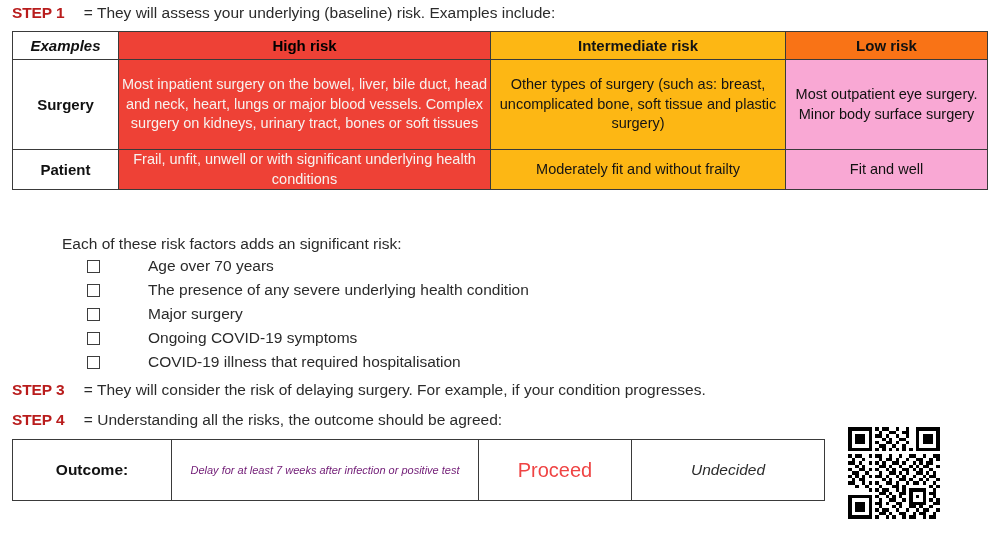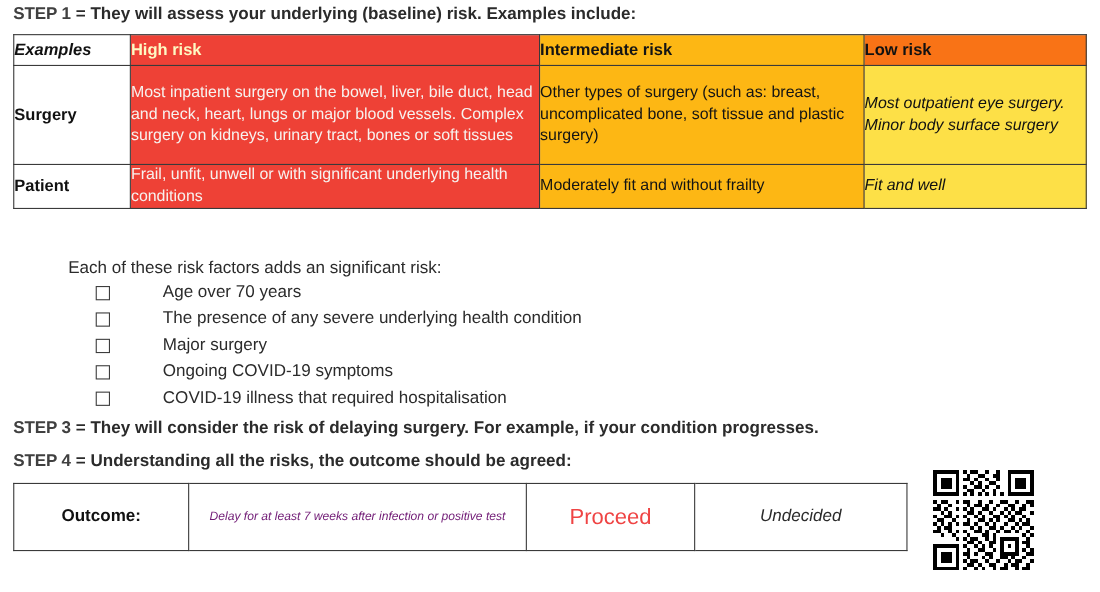"STEP 1" .step-label { color: #404040 -> #b91c1c }
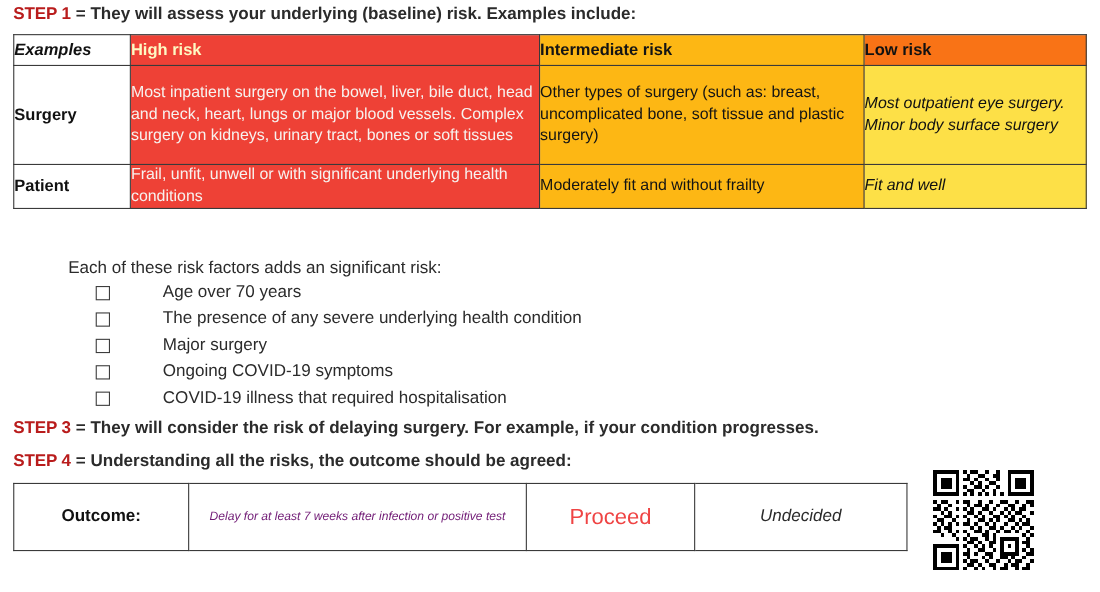"= They will assess your" .step-text { font-weight: bold -> normal; margin-left: none -> 15px }
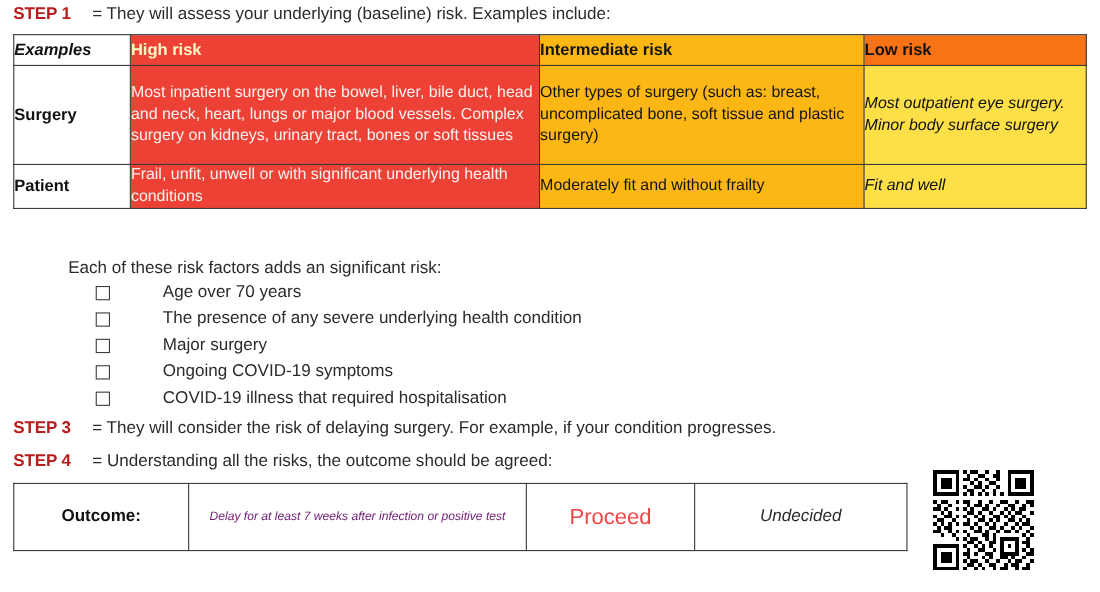"Examples" .risk-table td, .risk-table th { text-align: none -> center }
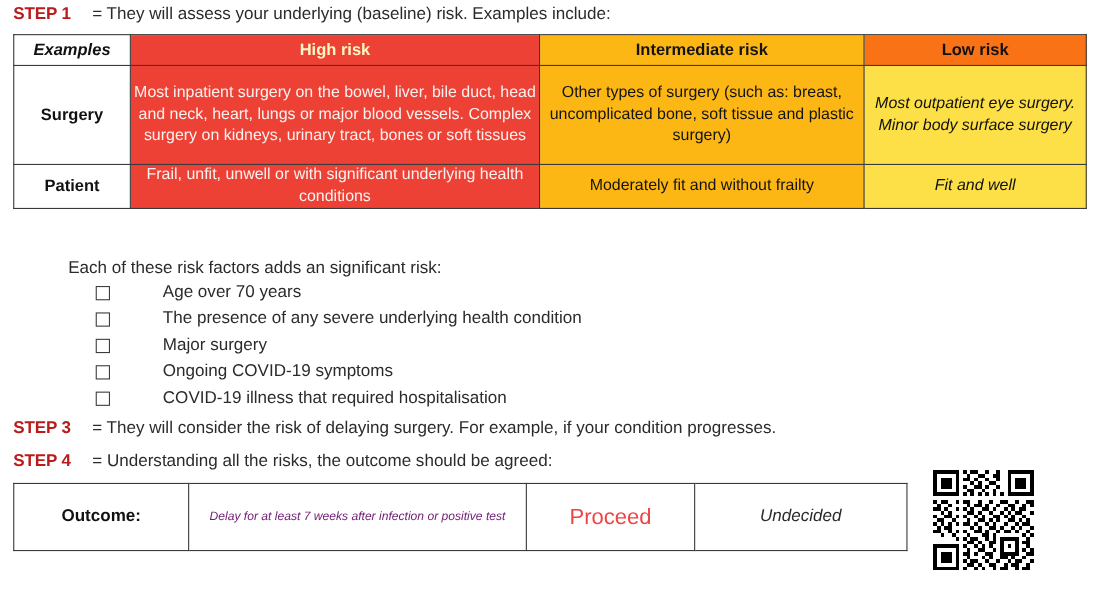"High risk" .hdr-high { color: #fef9c3 -> #000000 }
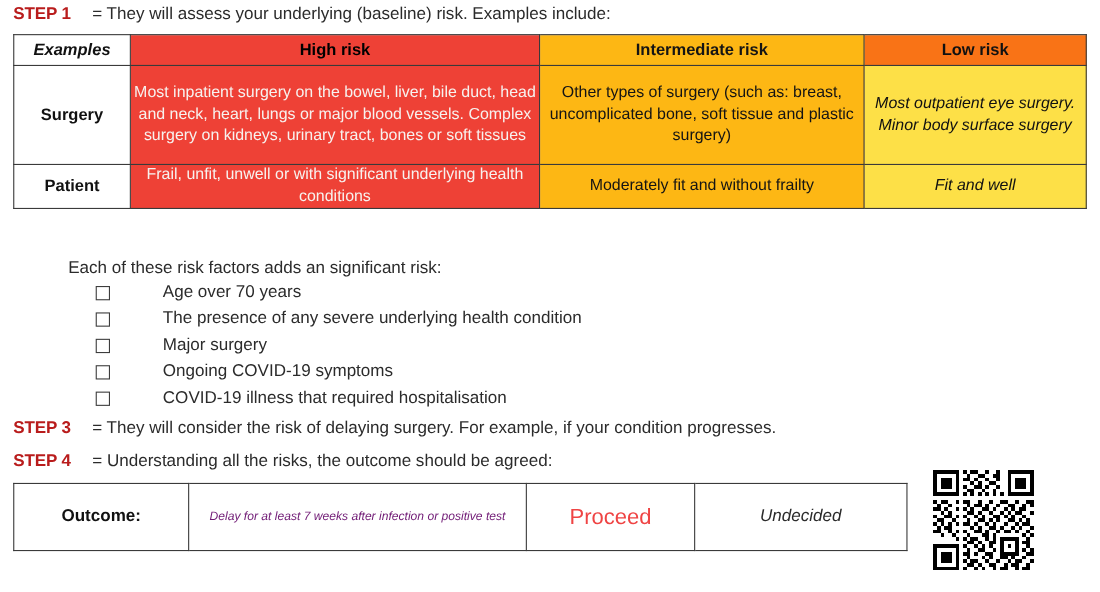"Most outpatient eye surgery. Minor" .cell-low { background: #fde047 -> #f9a8d4; font-style: italic -> none }
